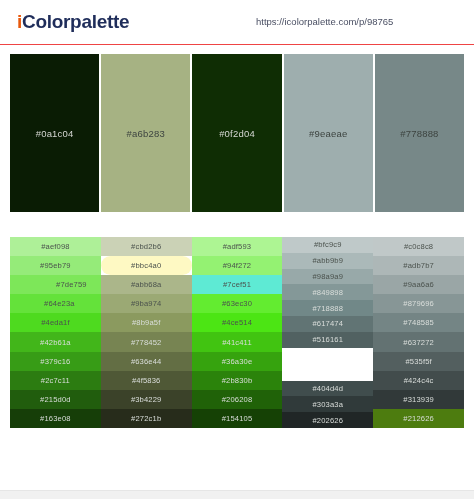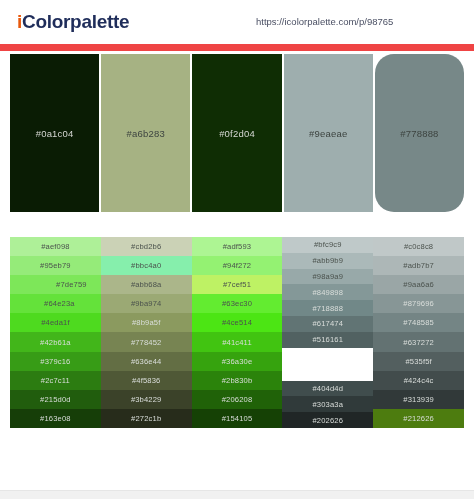"iColorpalette" .header { border-bottom: 7px solid #ef4444 -> 1px solid #ef4444 }
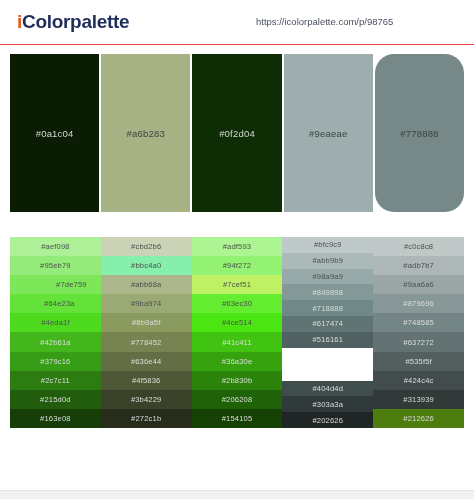"#778888" div.swatch { border-radius: 19px -> none }
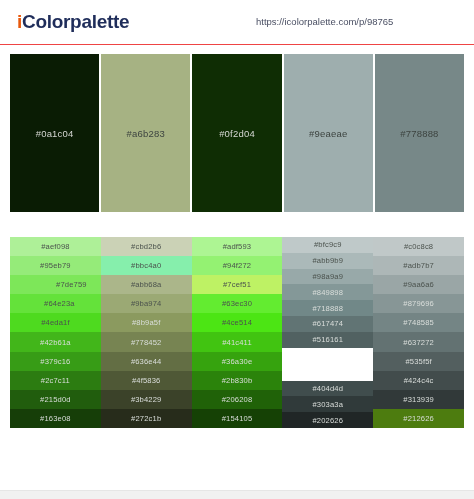"#bbc4a0" div.tile { background: #86efac -> #fef9c3; border-radius: none -> 11px }
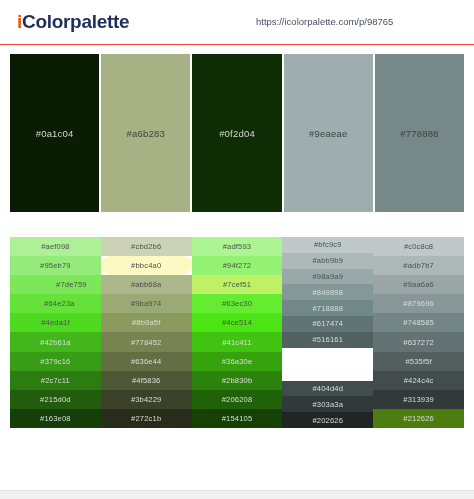"#7cef51" div.tile { background: #bef264 -> #5eead4 }
